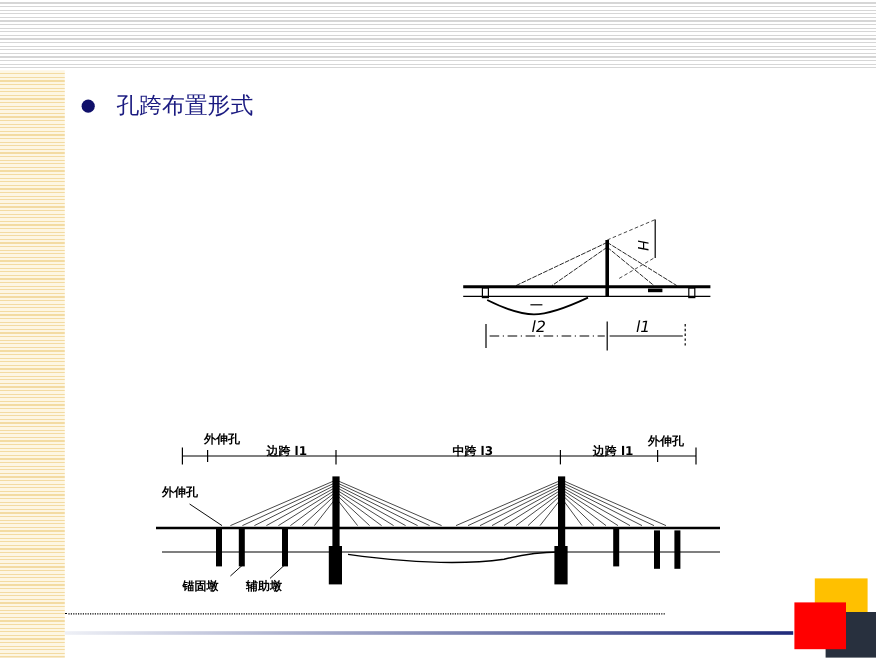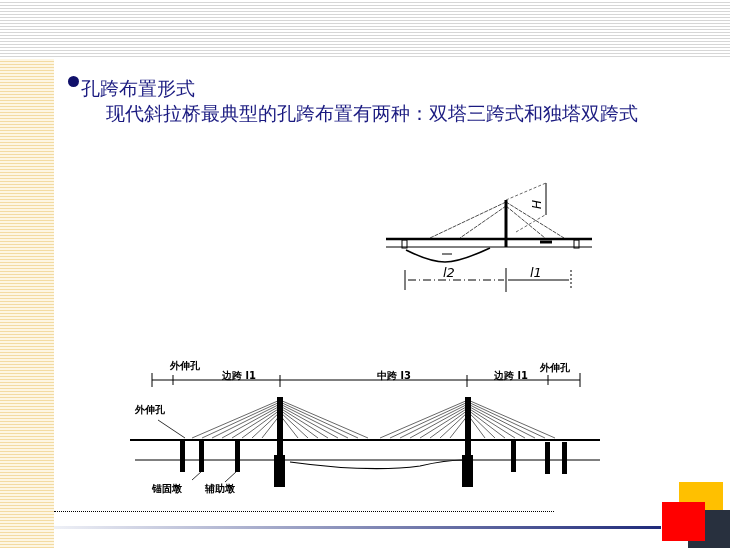"孔跨布置形式" .heading { align-items: flex-start -> center; gap: none -> 16px }
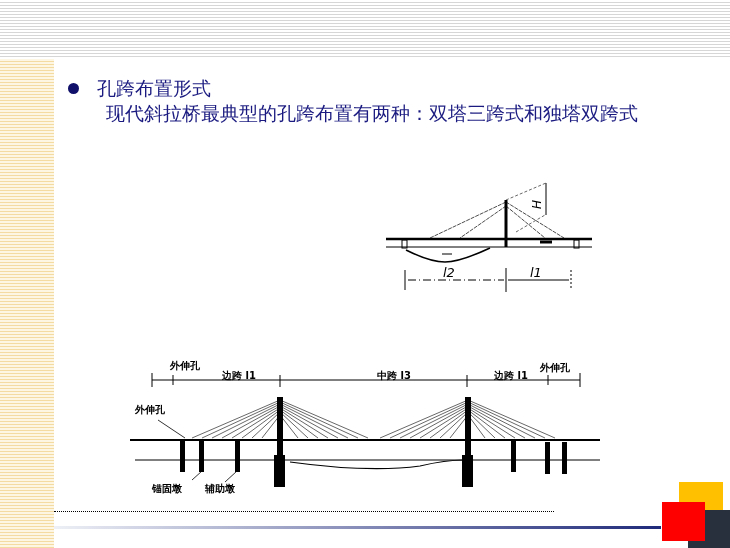"现代斜拉桥最典型的孔跨布置有两种：双塔三跨式和独塔双跨式" div.para { html: <div>现代斜拉桥最典型的孔跨布置有两种：双塔三跨式和独塔双跨式</div> -> none }
